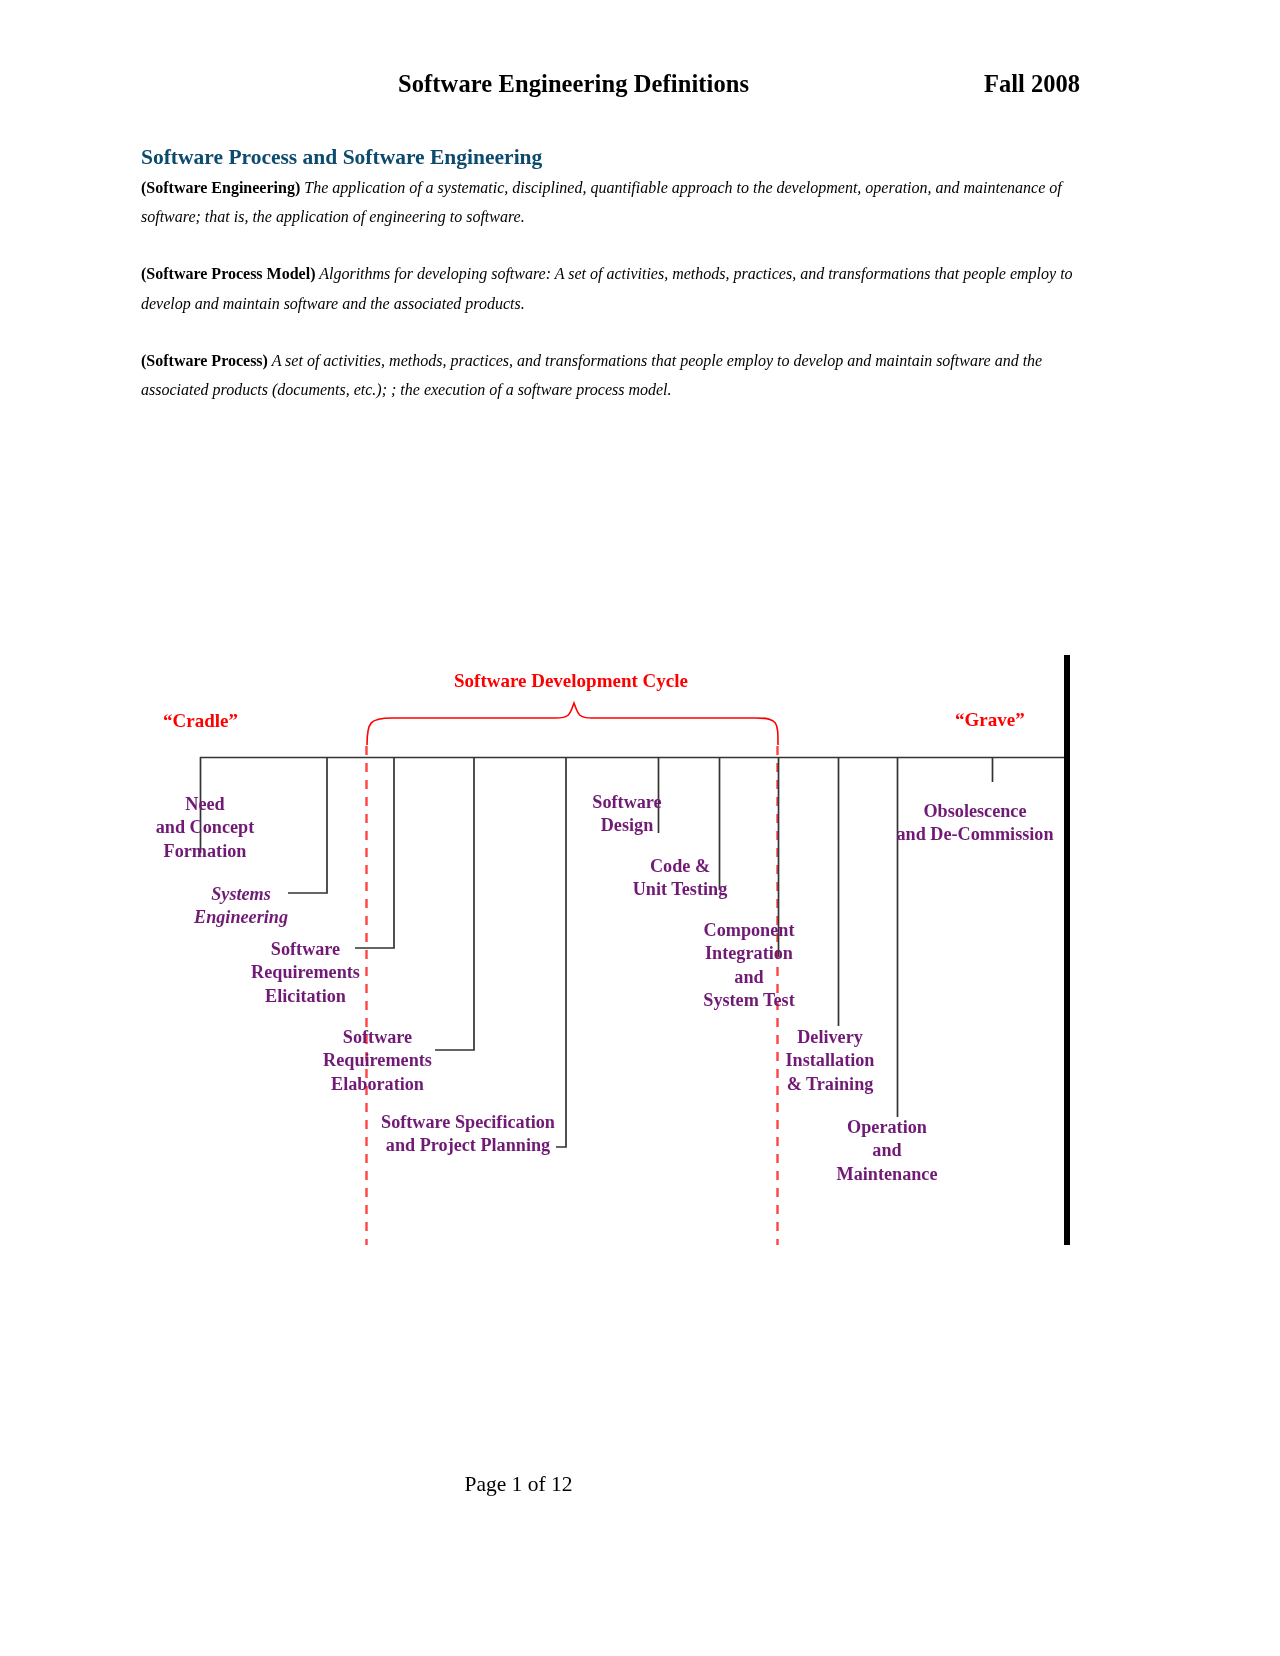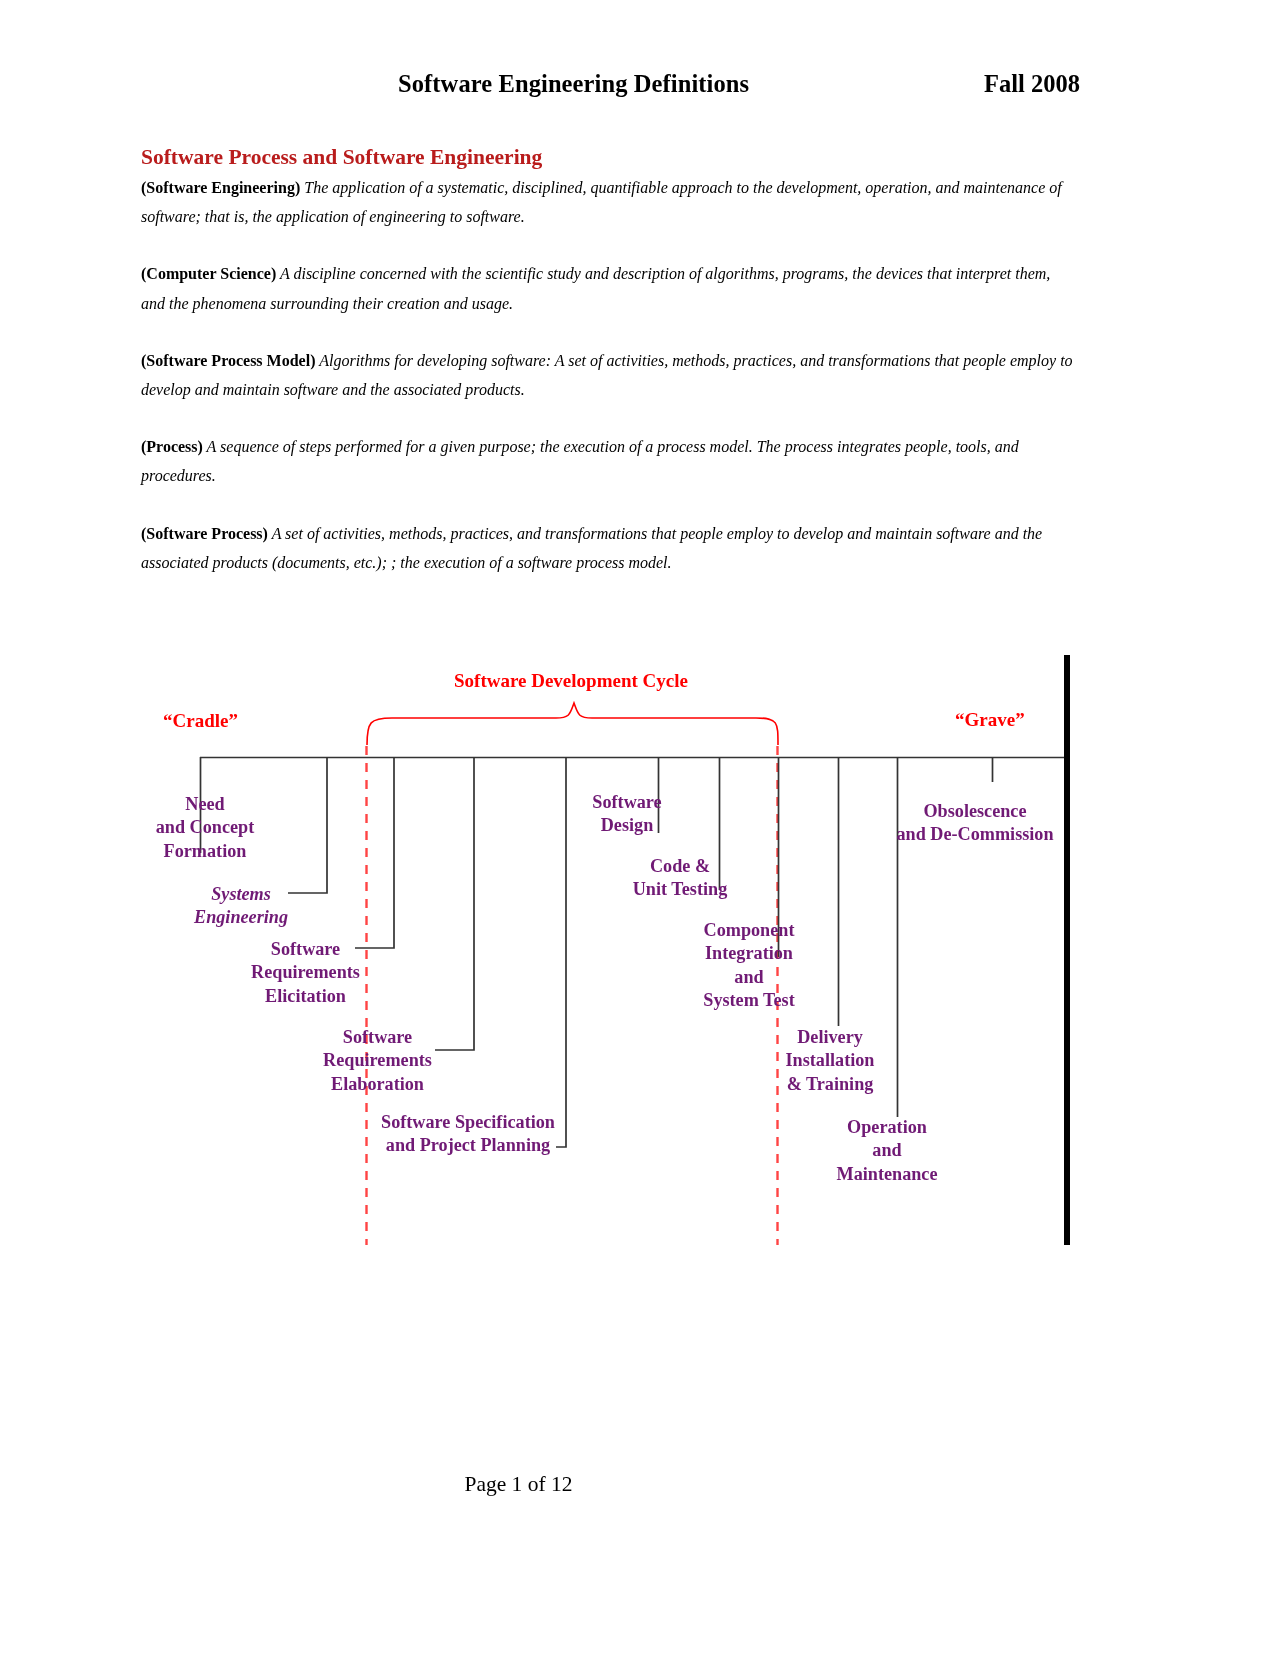"Software Process and Software" .sec-head { color: #b91c1c -> #0c4a6e }
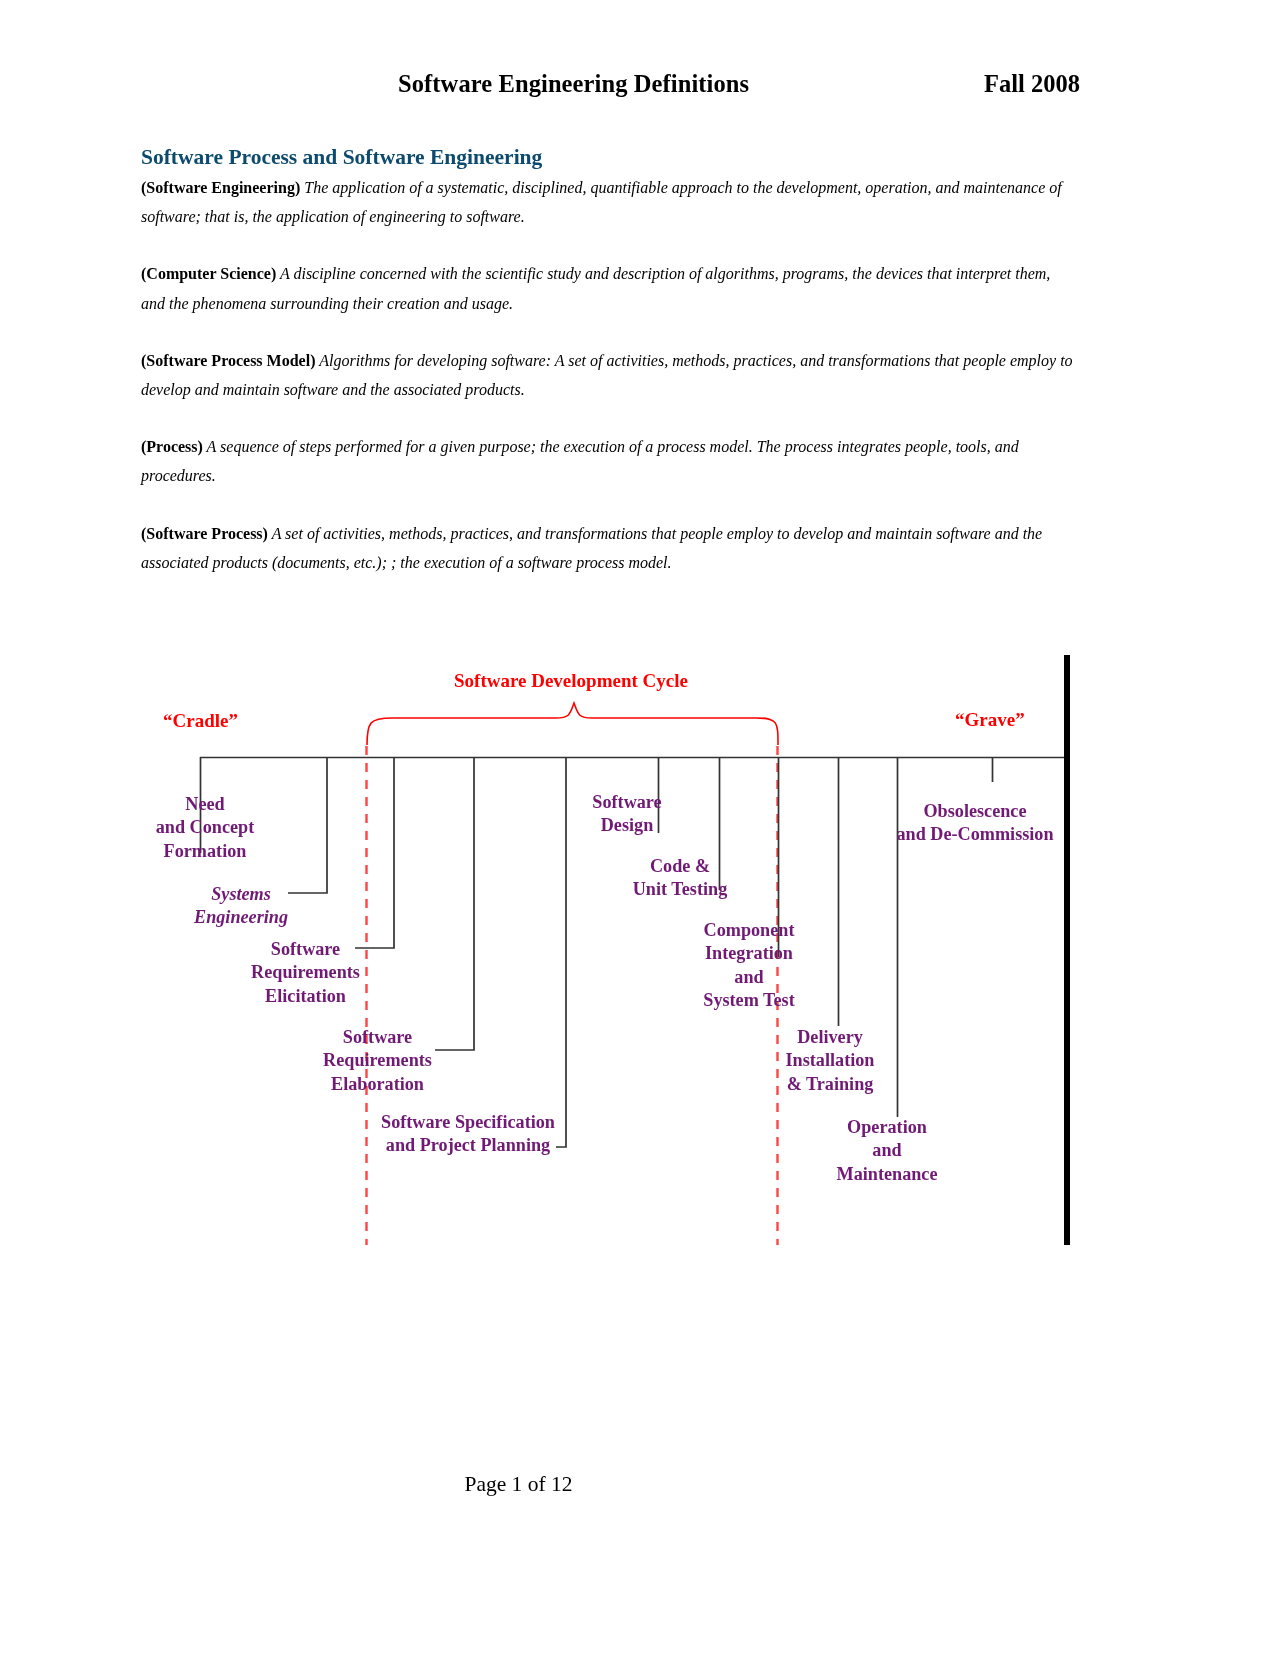"(Computer Science) A discipline" p.para { html: <p> <span>(Computer Science)</span><span> A discipline concerned with the scientific study and description of algorithms, programs, the devices that interpret them, and the phenomena surrounding their creation and usage.</span> </p> -> none }
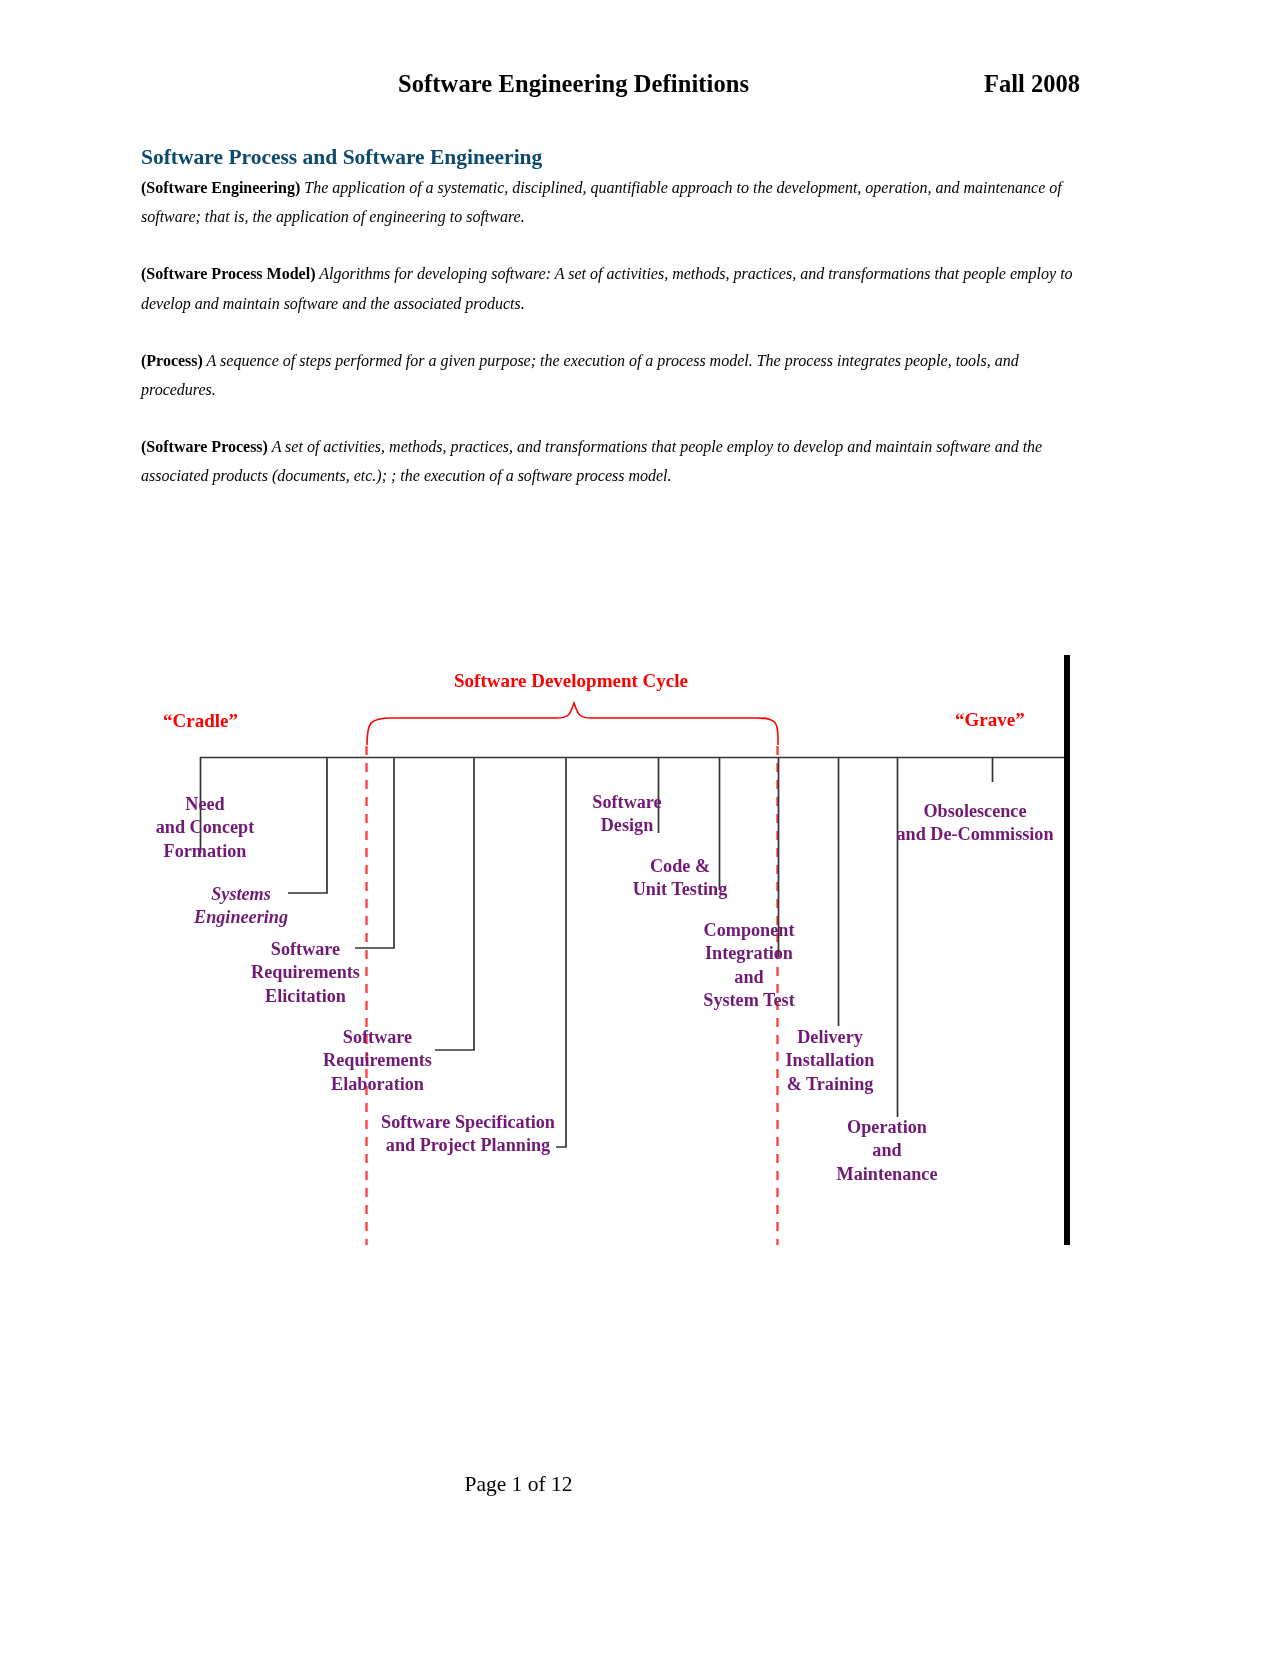"(Process) A sequence of steps" p.para { html: <p> <span>(Process)</span><span> A sequence of steps performed for a given purpose; the execution of a process model. The process integrates people, tools, and procedures.</span> </p> -> none }
